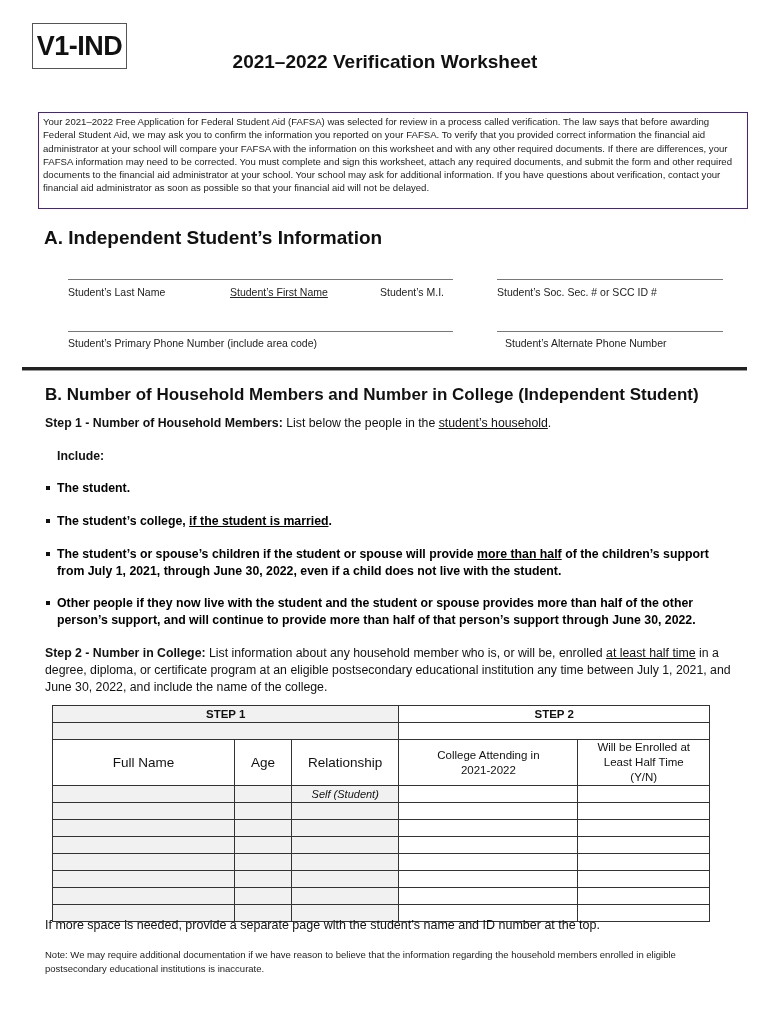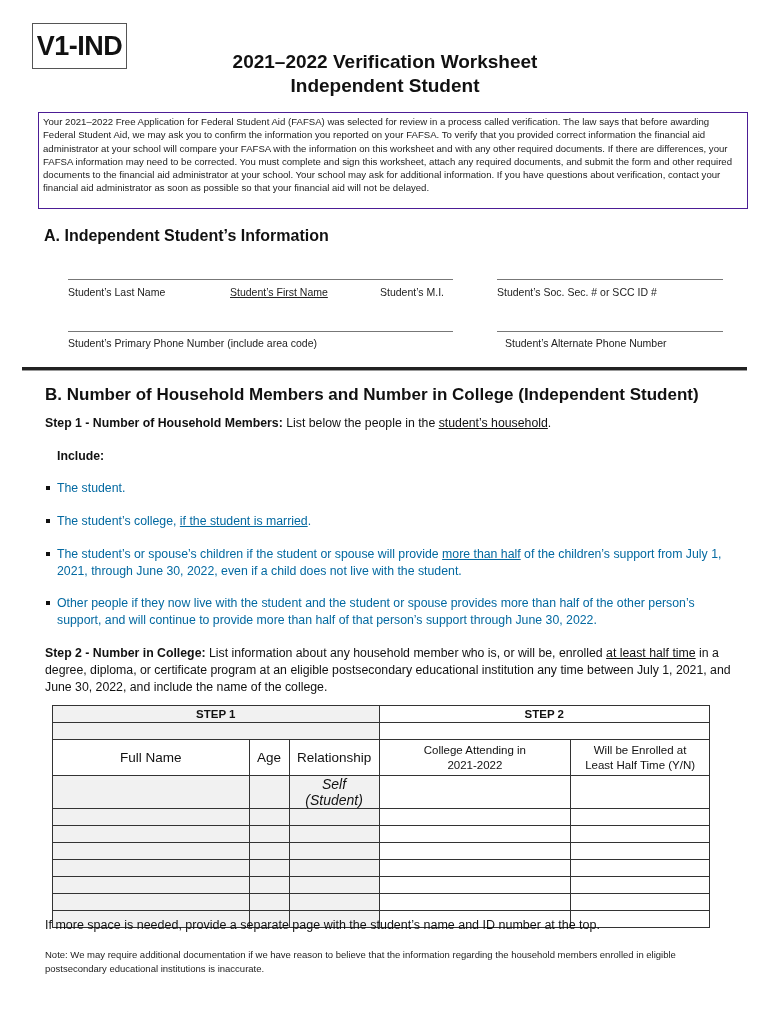"Independent Student" div { html: <div>Independent Student</div> -> none }
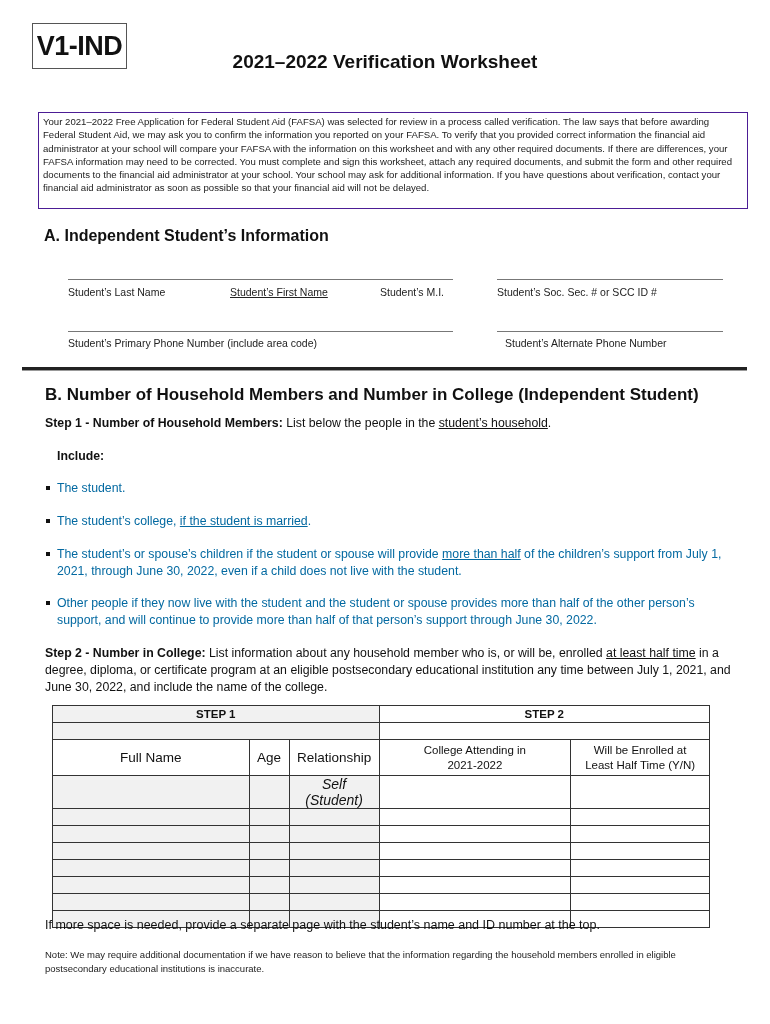"A. Independent Student’s Information" .section-a-title { font-size: 16px -> 19px }
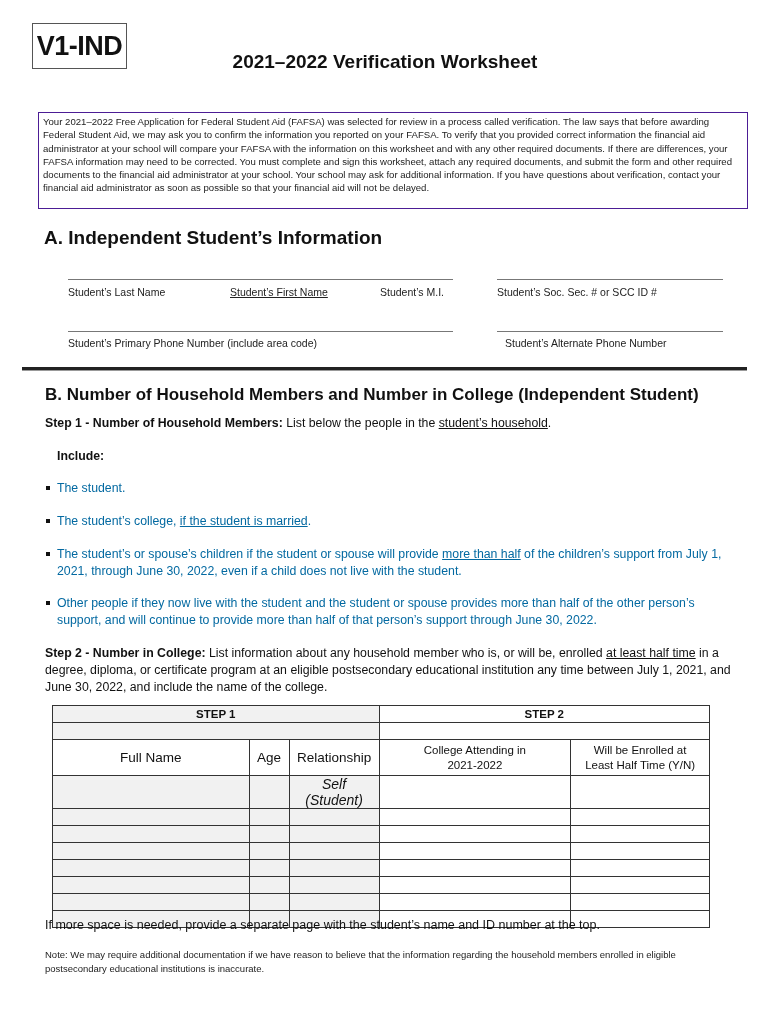"The student." .bullet { color: #0369a1 -> #000000; font-weight: none -> bold }
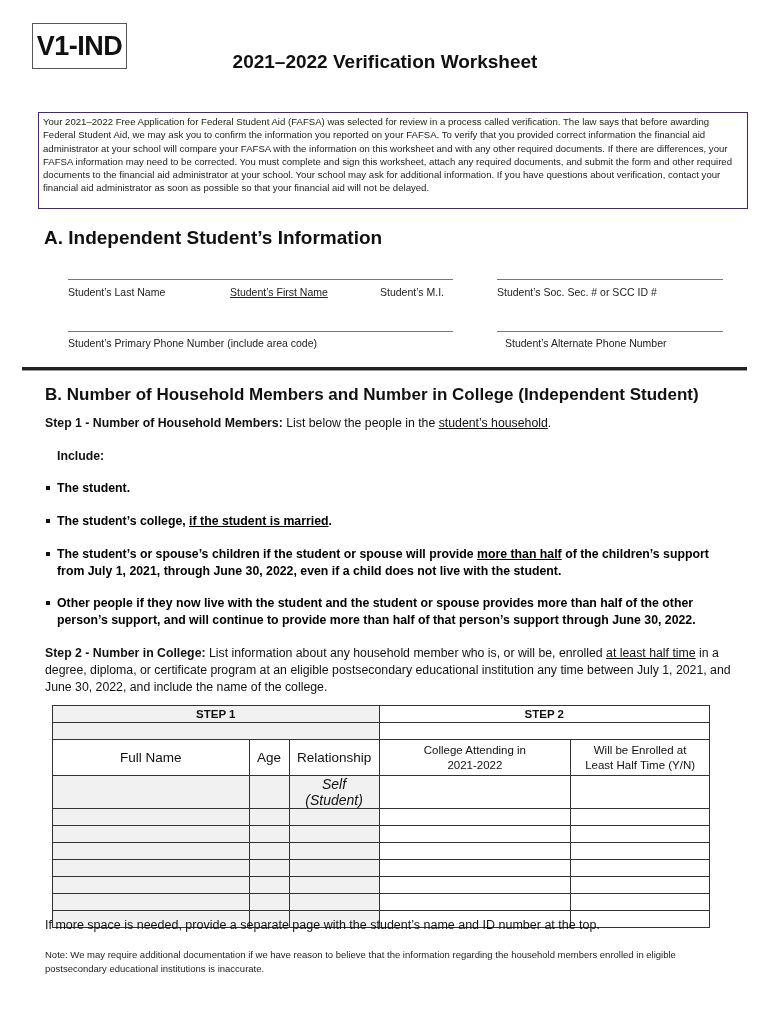"STEP 1" table.members td { padding: 0 5px -> 0 16px }
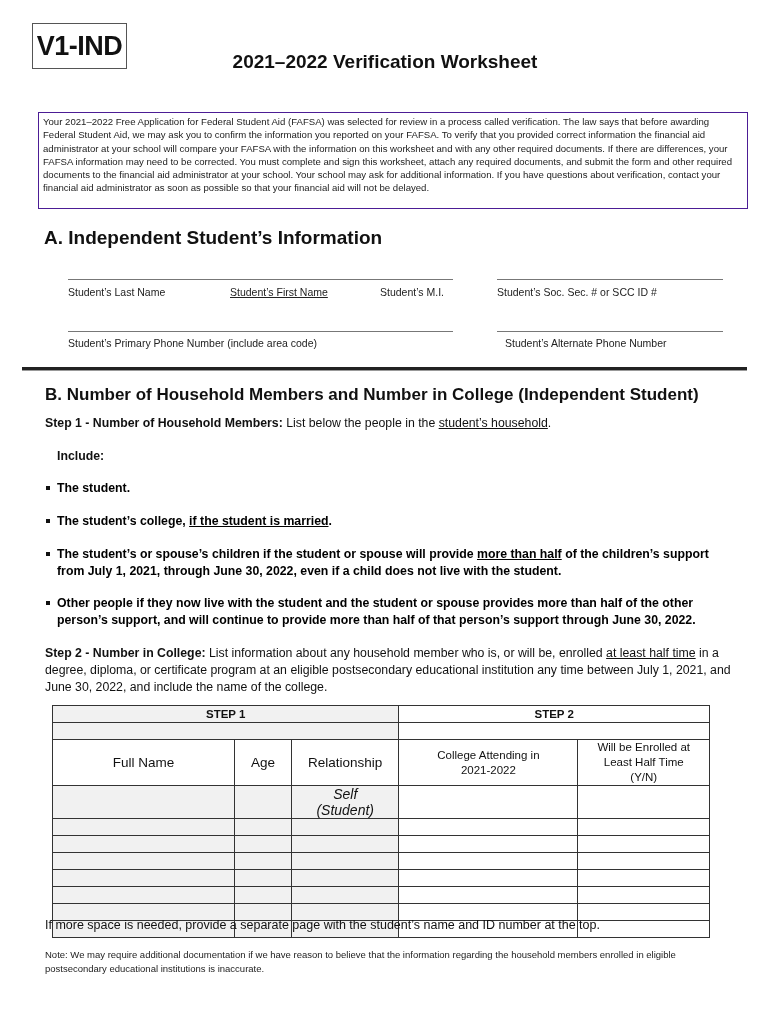"Self (Student)" .self-cell { font-size: 14px -> 11px }
